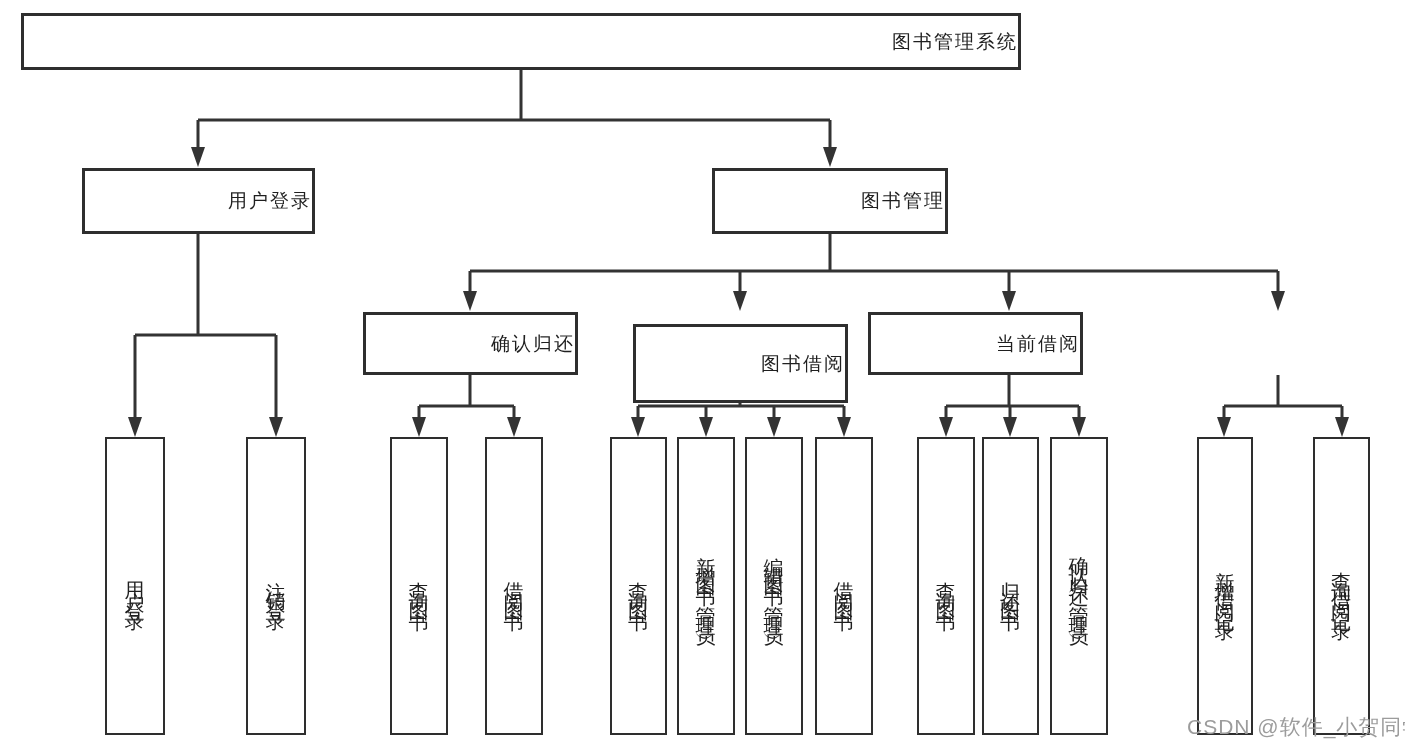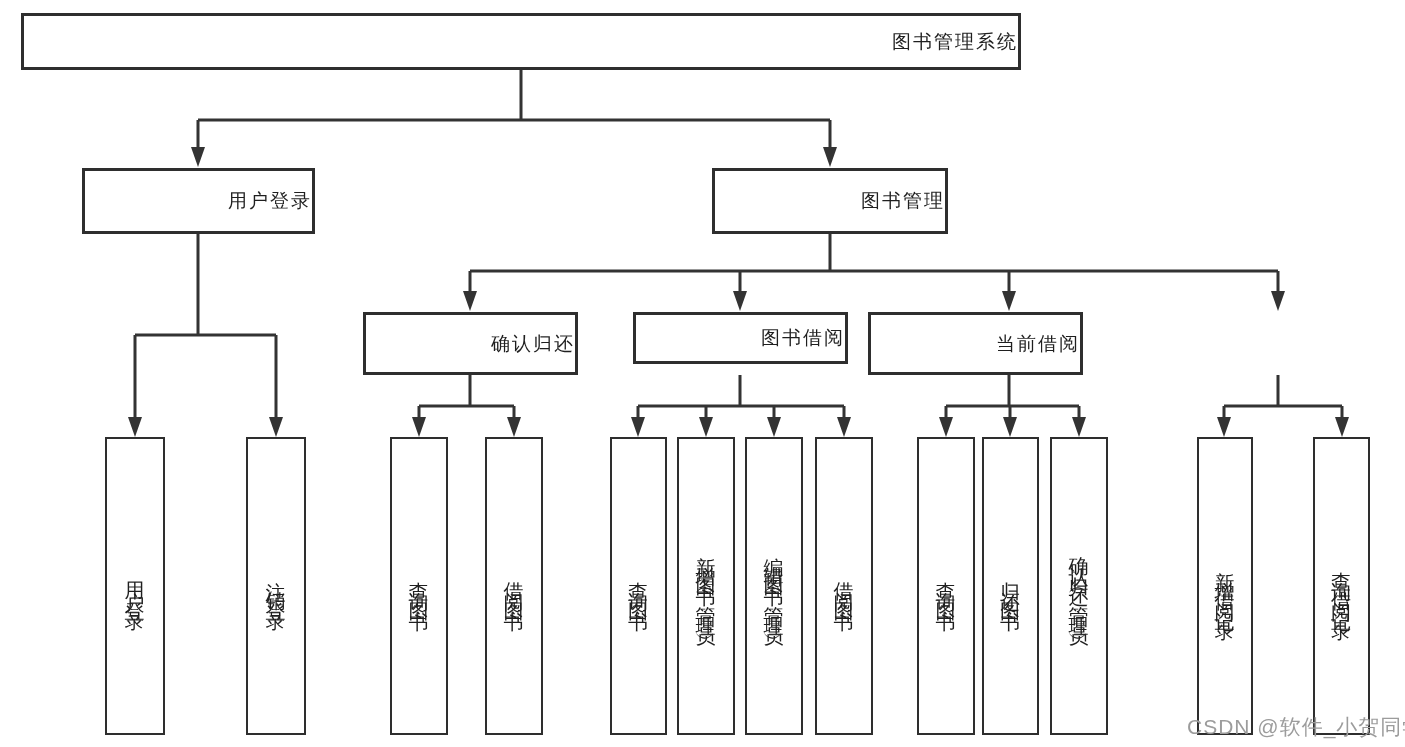"图书借阅" div.hnode { height: 52px -> 79px; top: 312px -> 324px }
